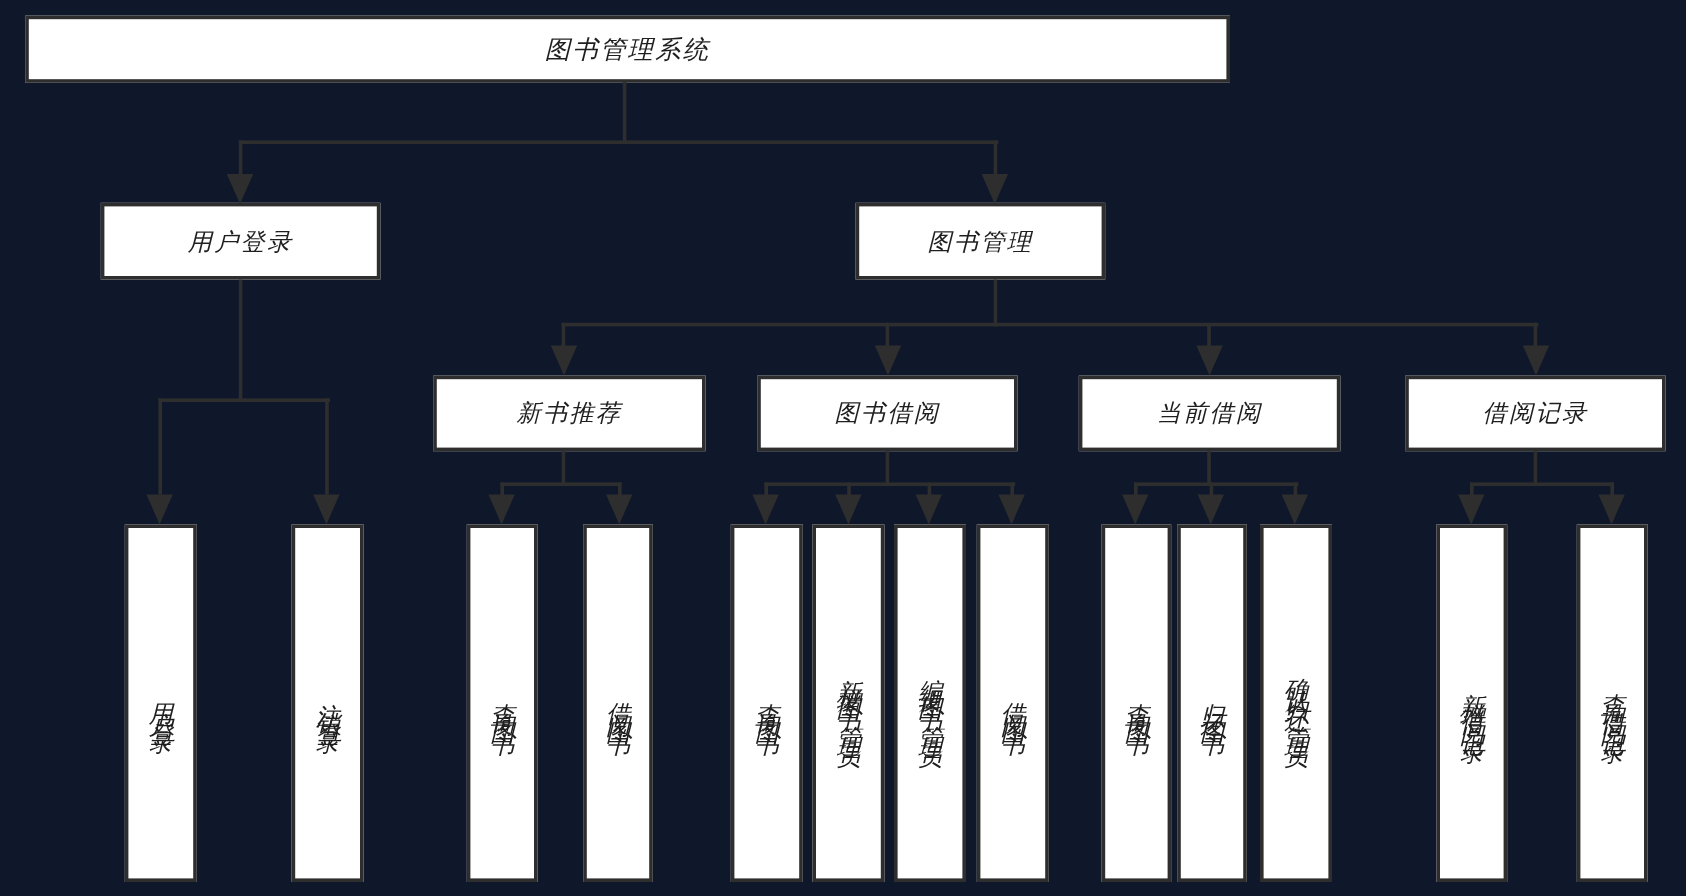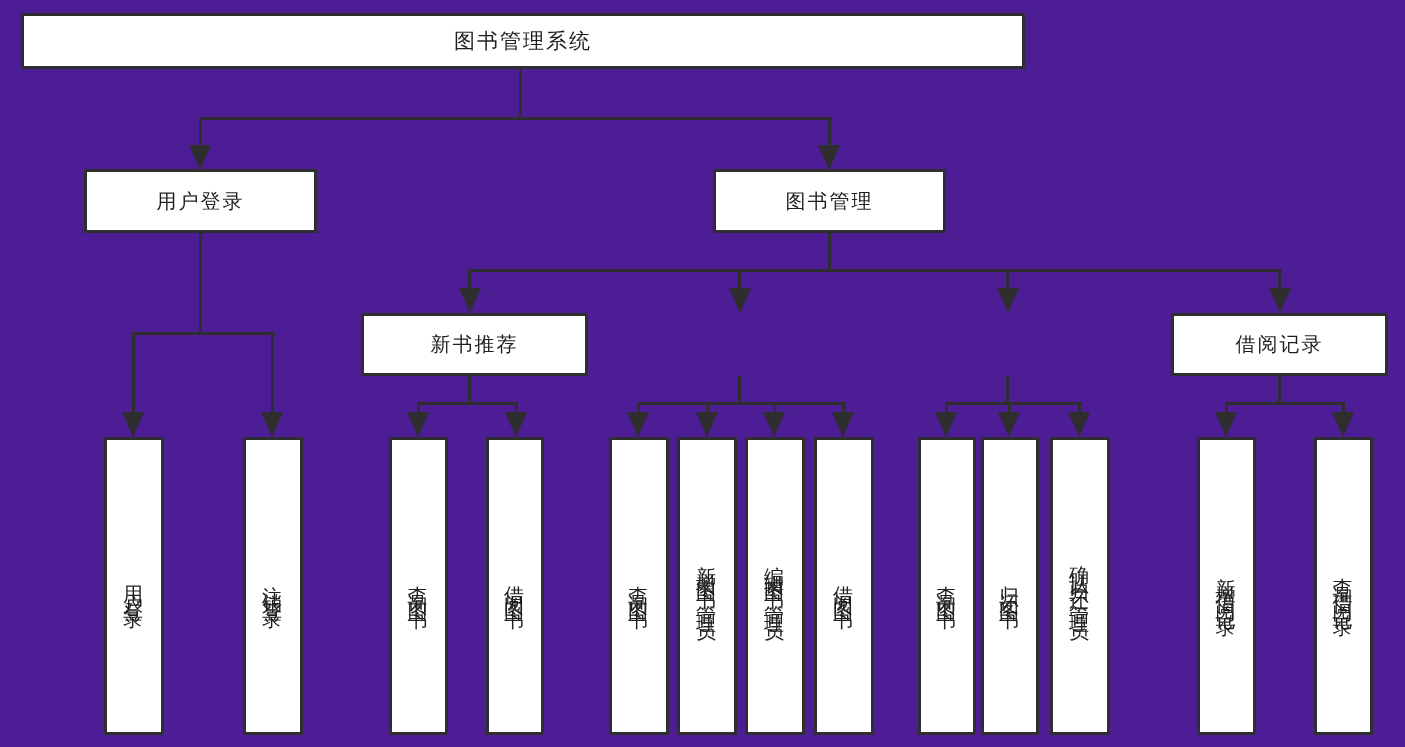"图书管理系统" .canvas { background: #4c1d95 -> #0f172a; font-style: none -> italic }
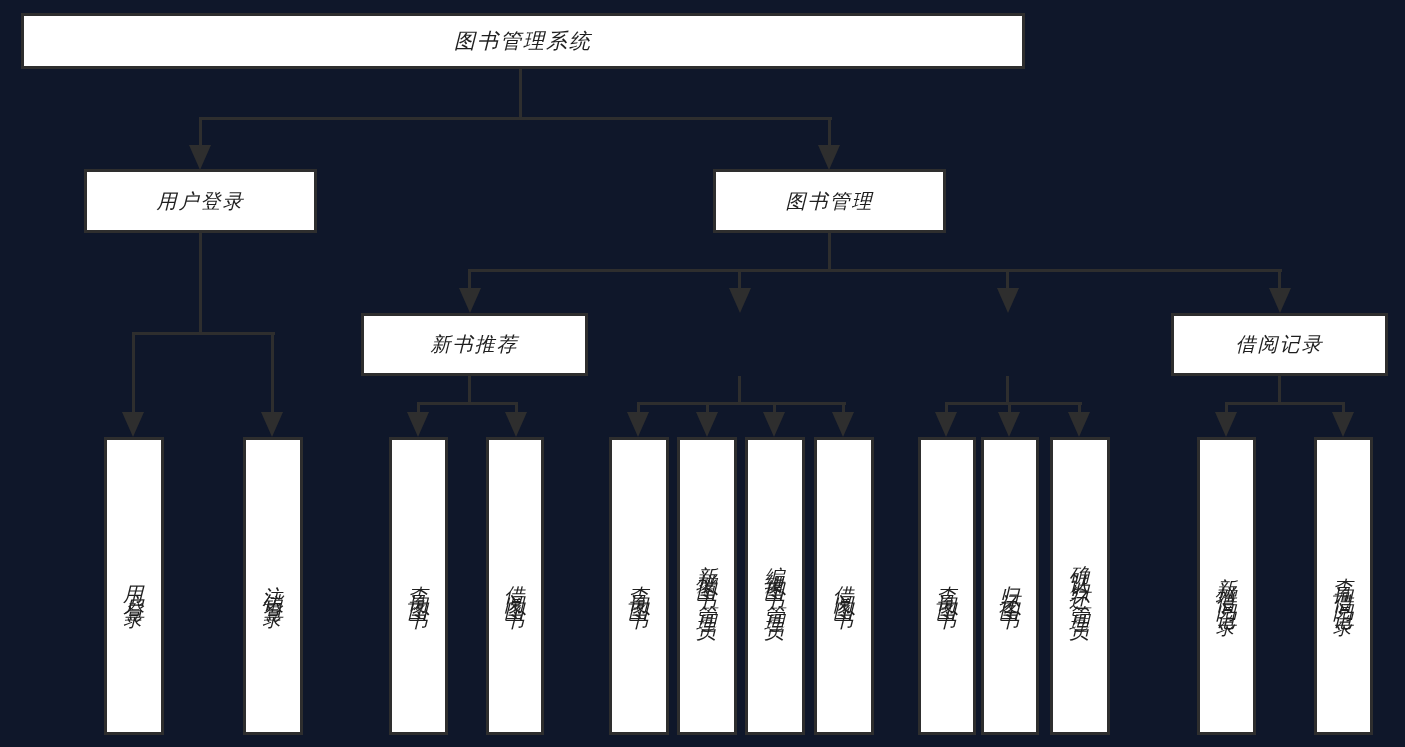"图书管理" .b-mgmt { width: 233px -> 208px }
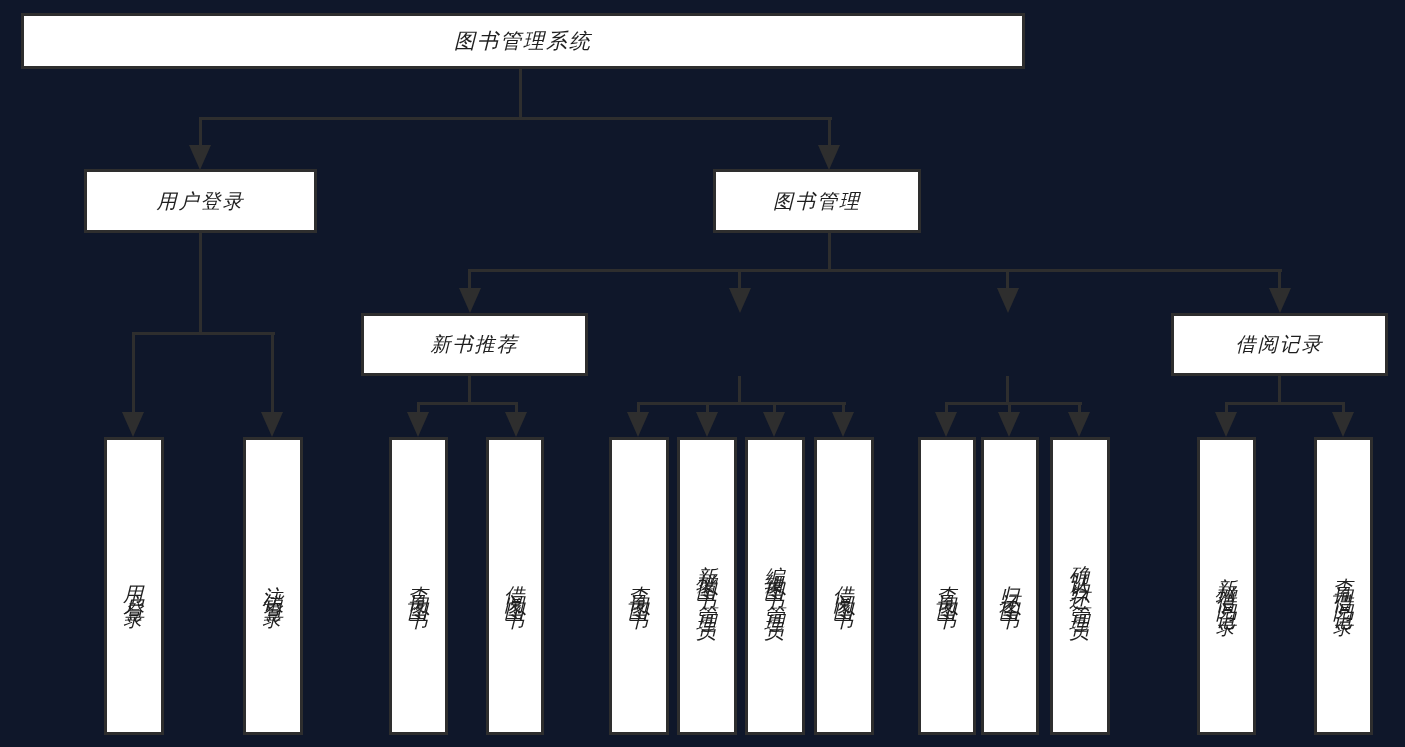"图书借阅" div.box { html: none -> <div> <span>图书借阅</span> </div> }
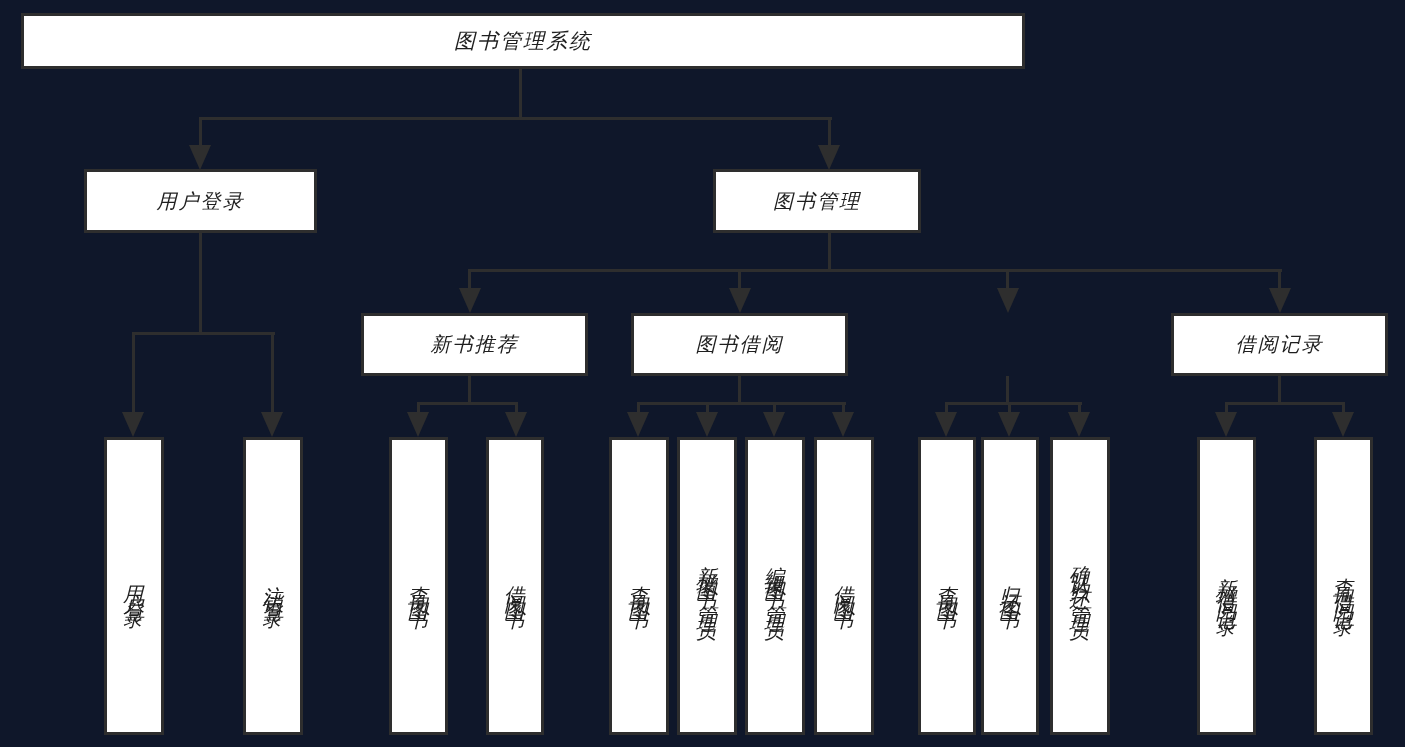"当前借阅" div.box { html: none -> <div> <span>当前借阅</span> </div> }
